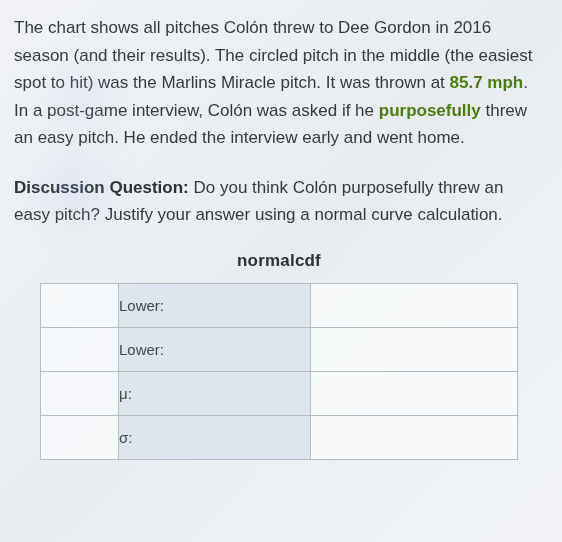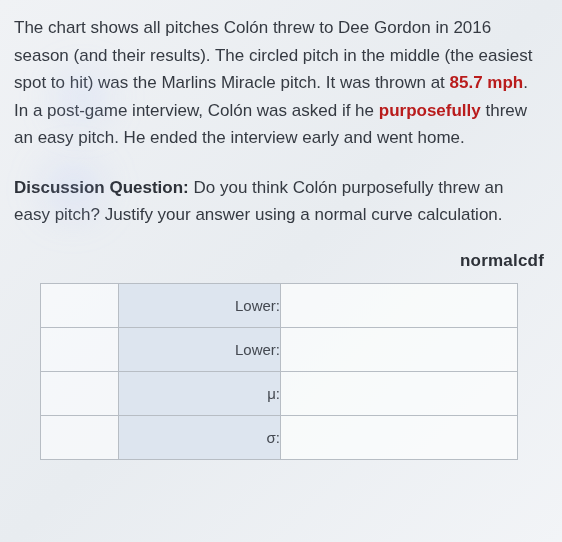"85.7 mph" .blue { color: #b91c1c -> #4d7c0f }
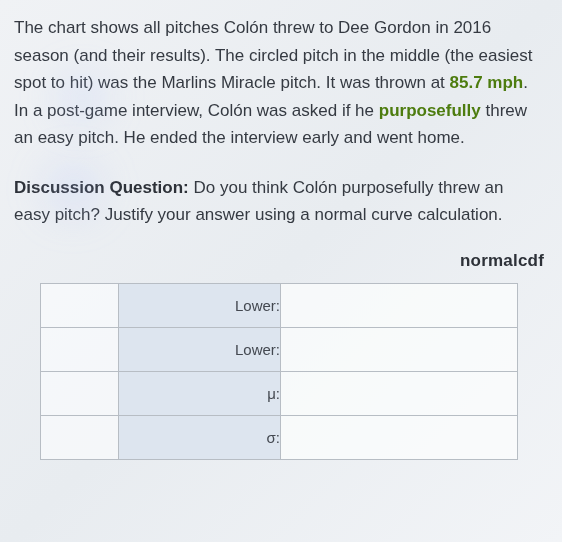"normalcdf" .title { text-align: right -> center }
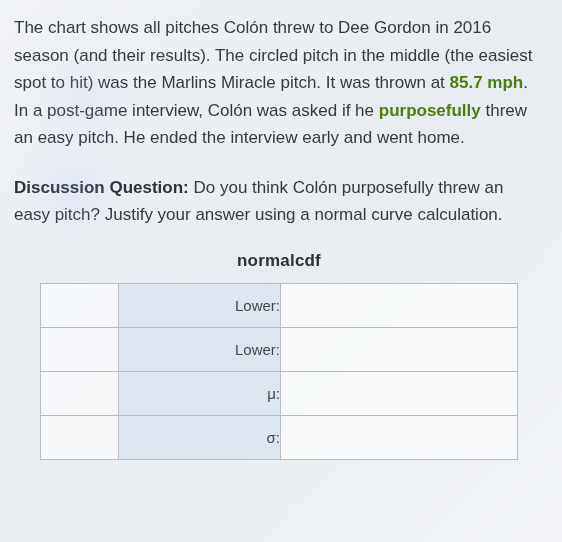"Lower:" td.label-cell { text-align: right -> left; width: 162px -> 192px }
